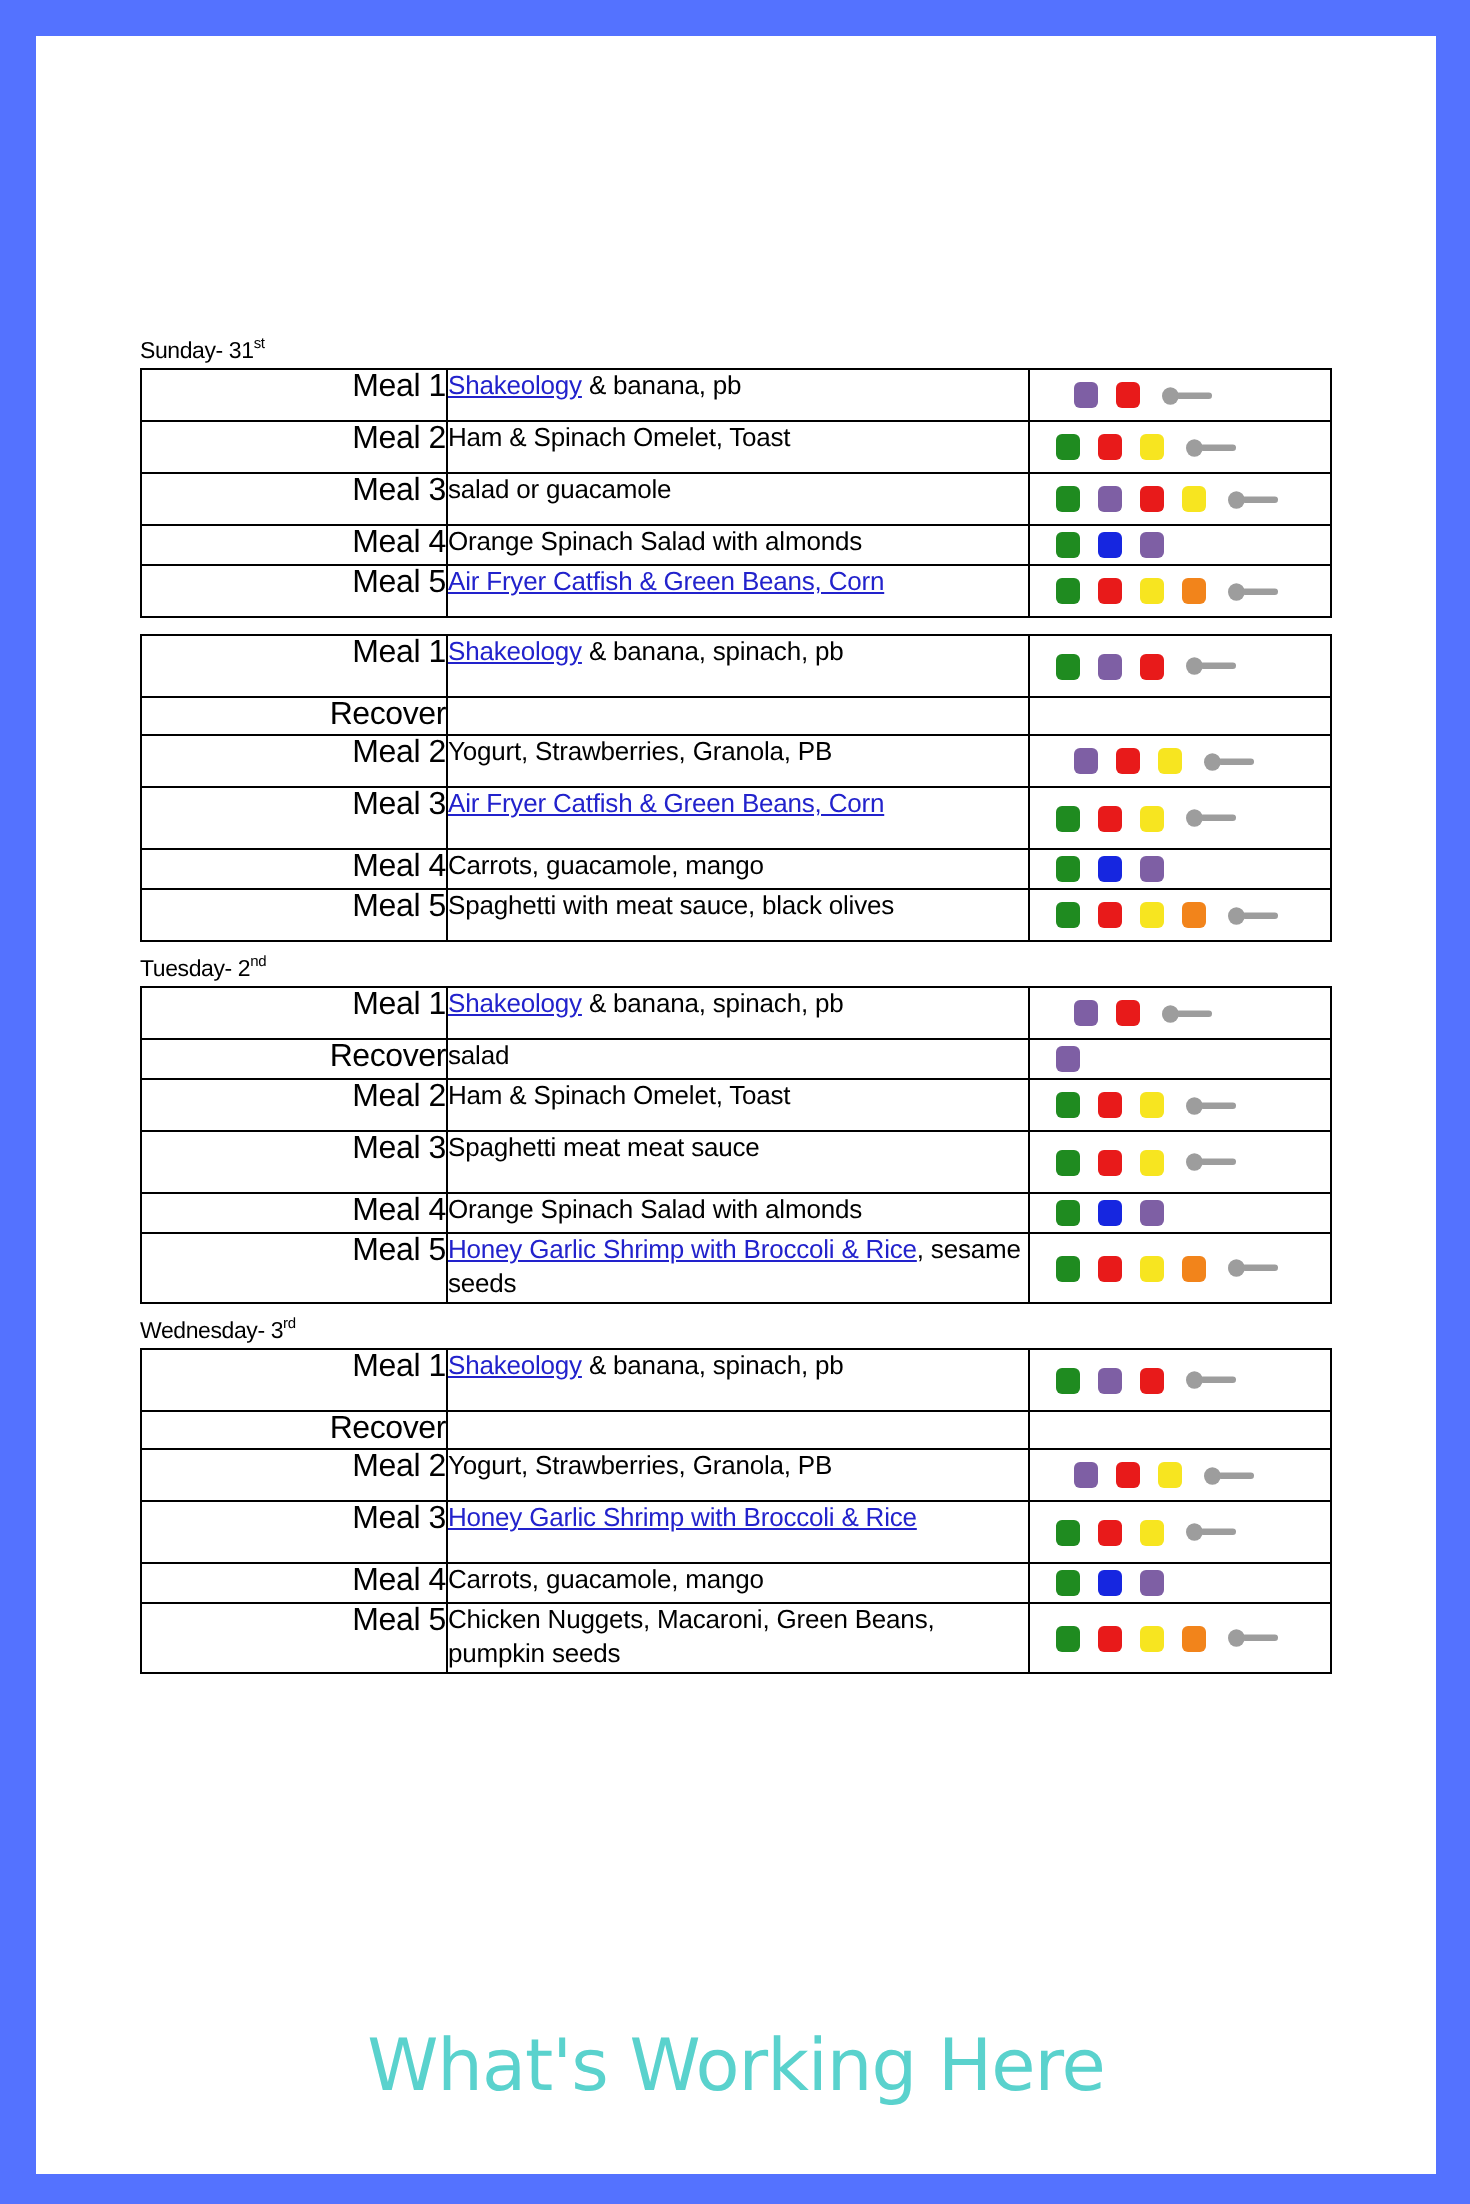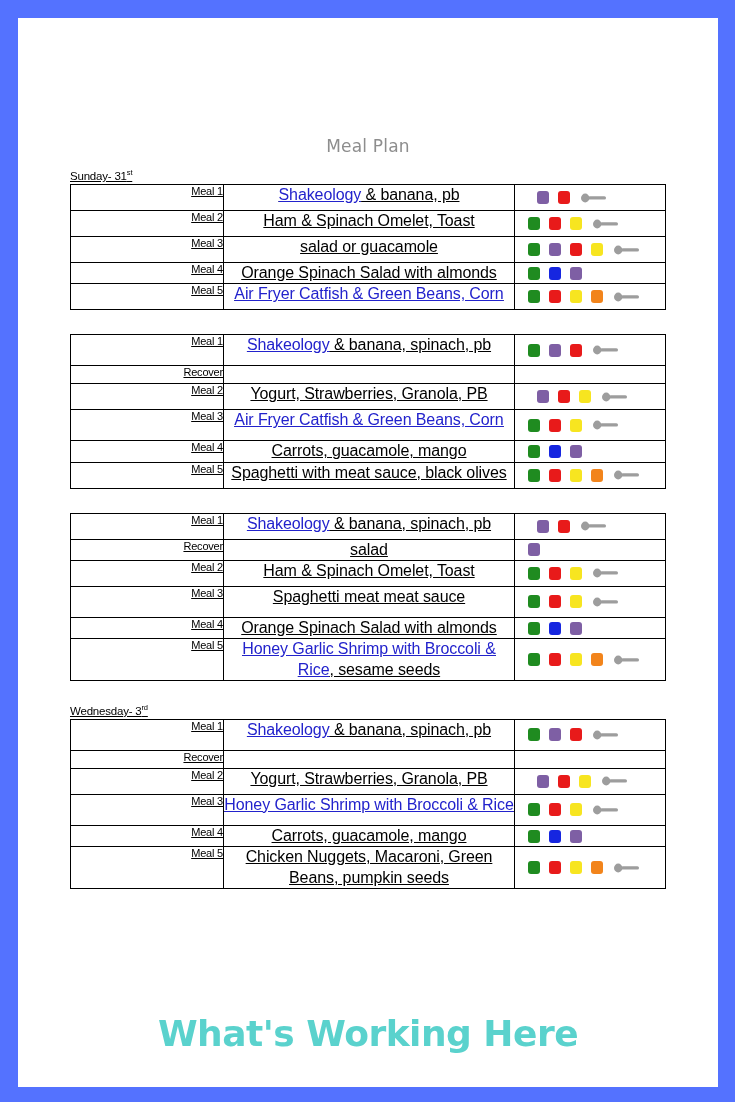"Meal Plan" div { html: <div>Meal Plan</div> -> none }
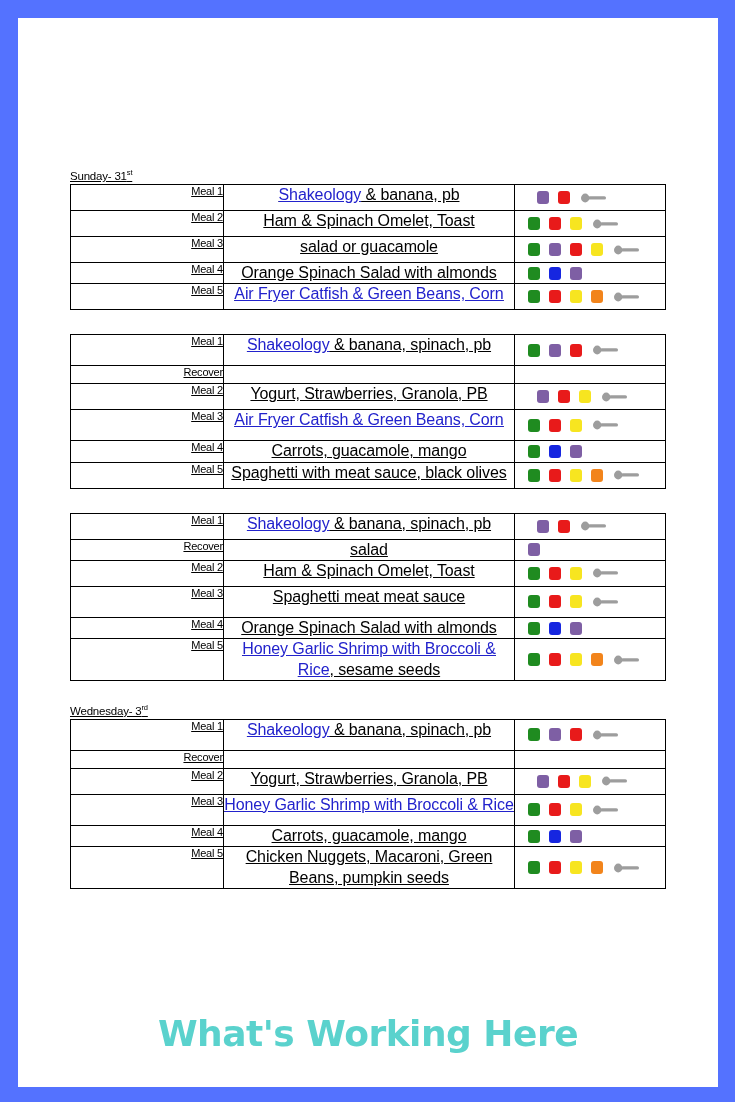"Sunday- 31st" .day-block { margin-bottom: 24px -> 8px; text-decoration: underline -> none }
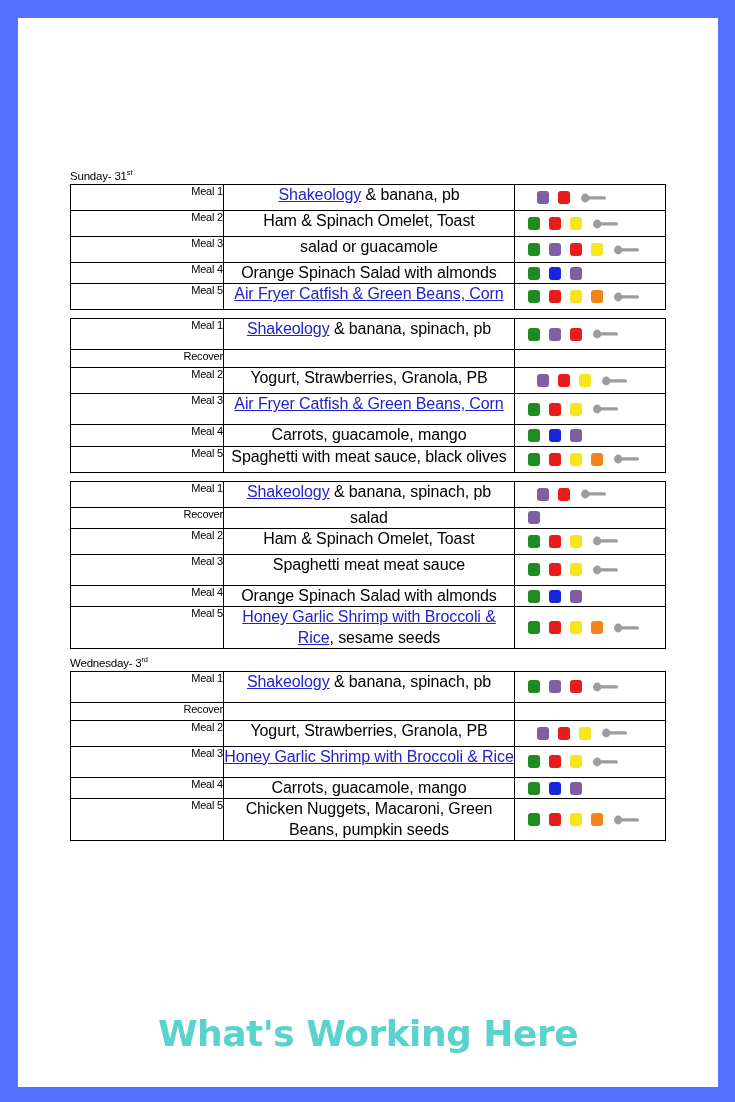"Meal 1" td.label-cell { font-size: 11px -> 16px }
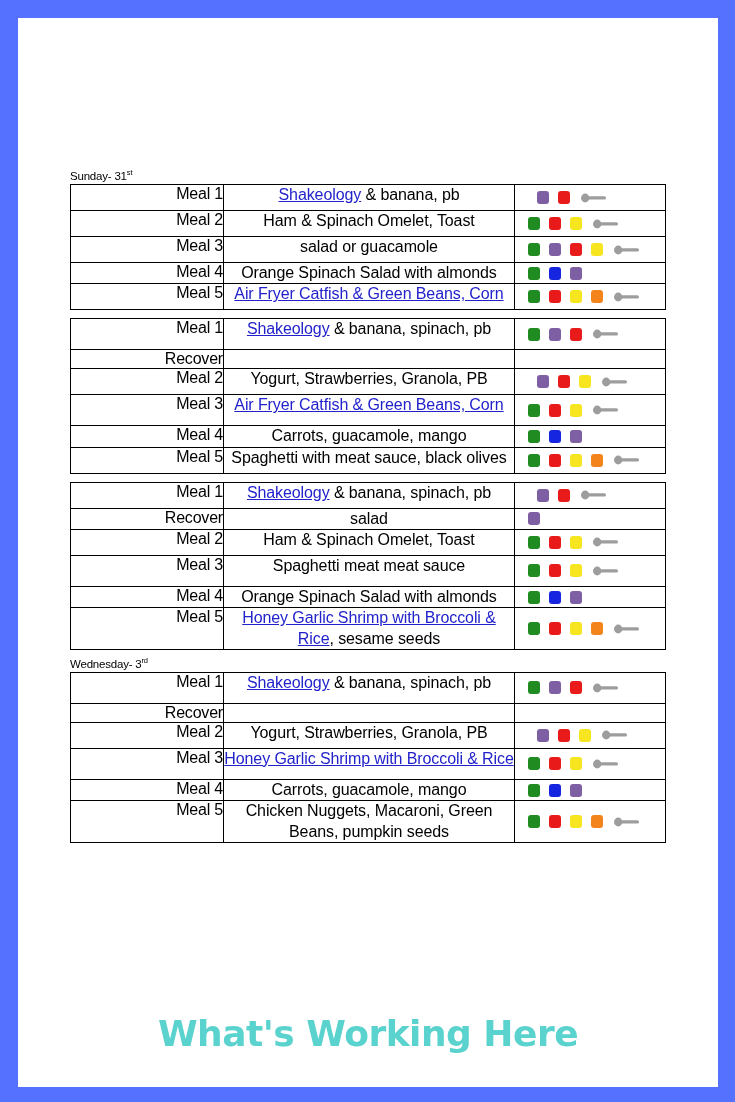"Shakeology & banana, pb" td.meal-cell { font-size: 16px -> 13px; text-align: center -> none }
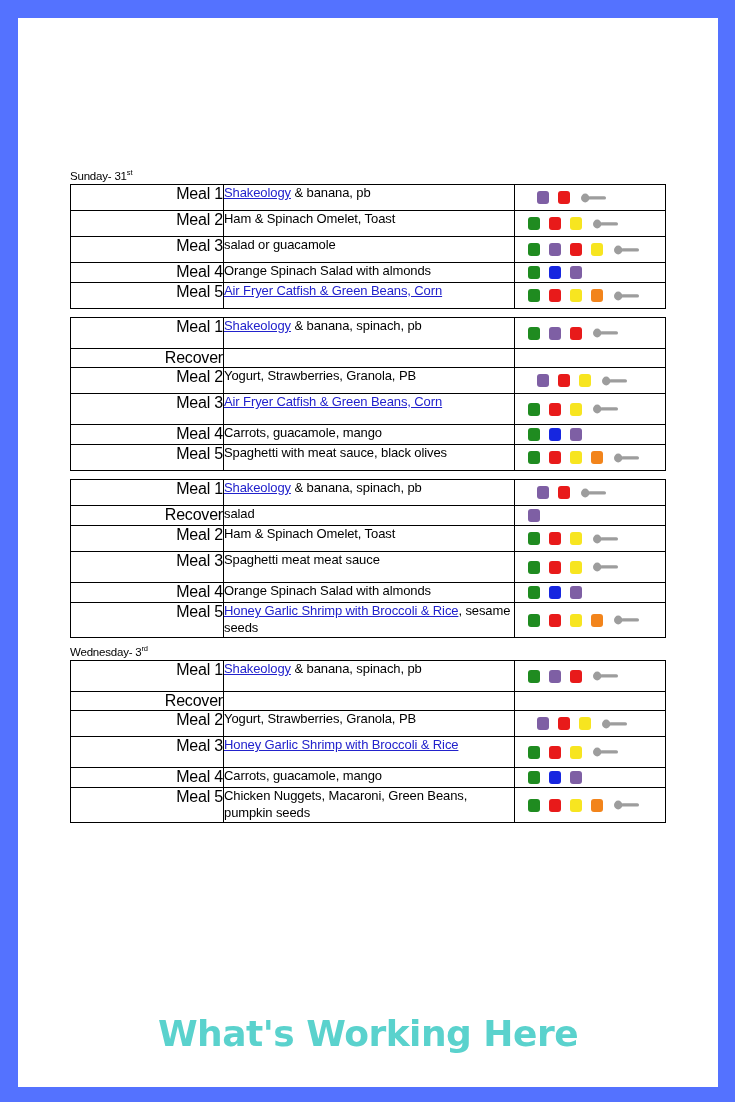"Tuesday- 2nd" div.day-label { html: none -> <div>Tuesday- 2<sup>nd</sup></div> }
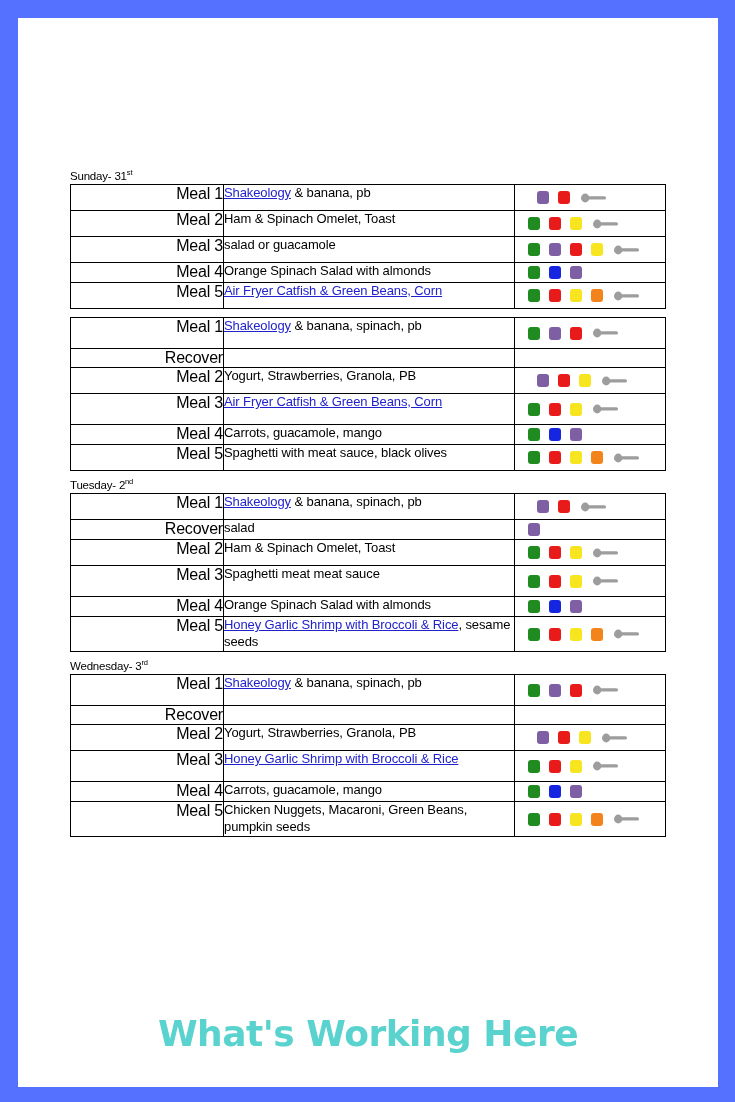"What's Working Here" #brand { font-weight: 700 -> 400 }
